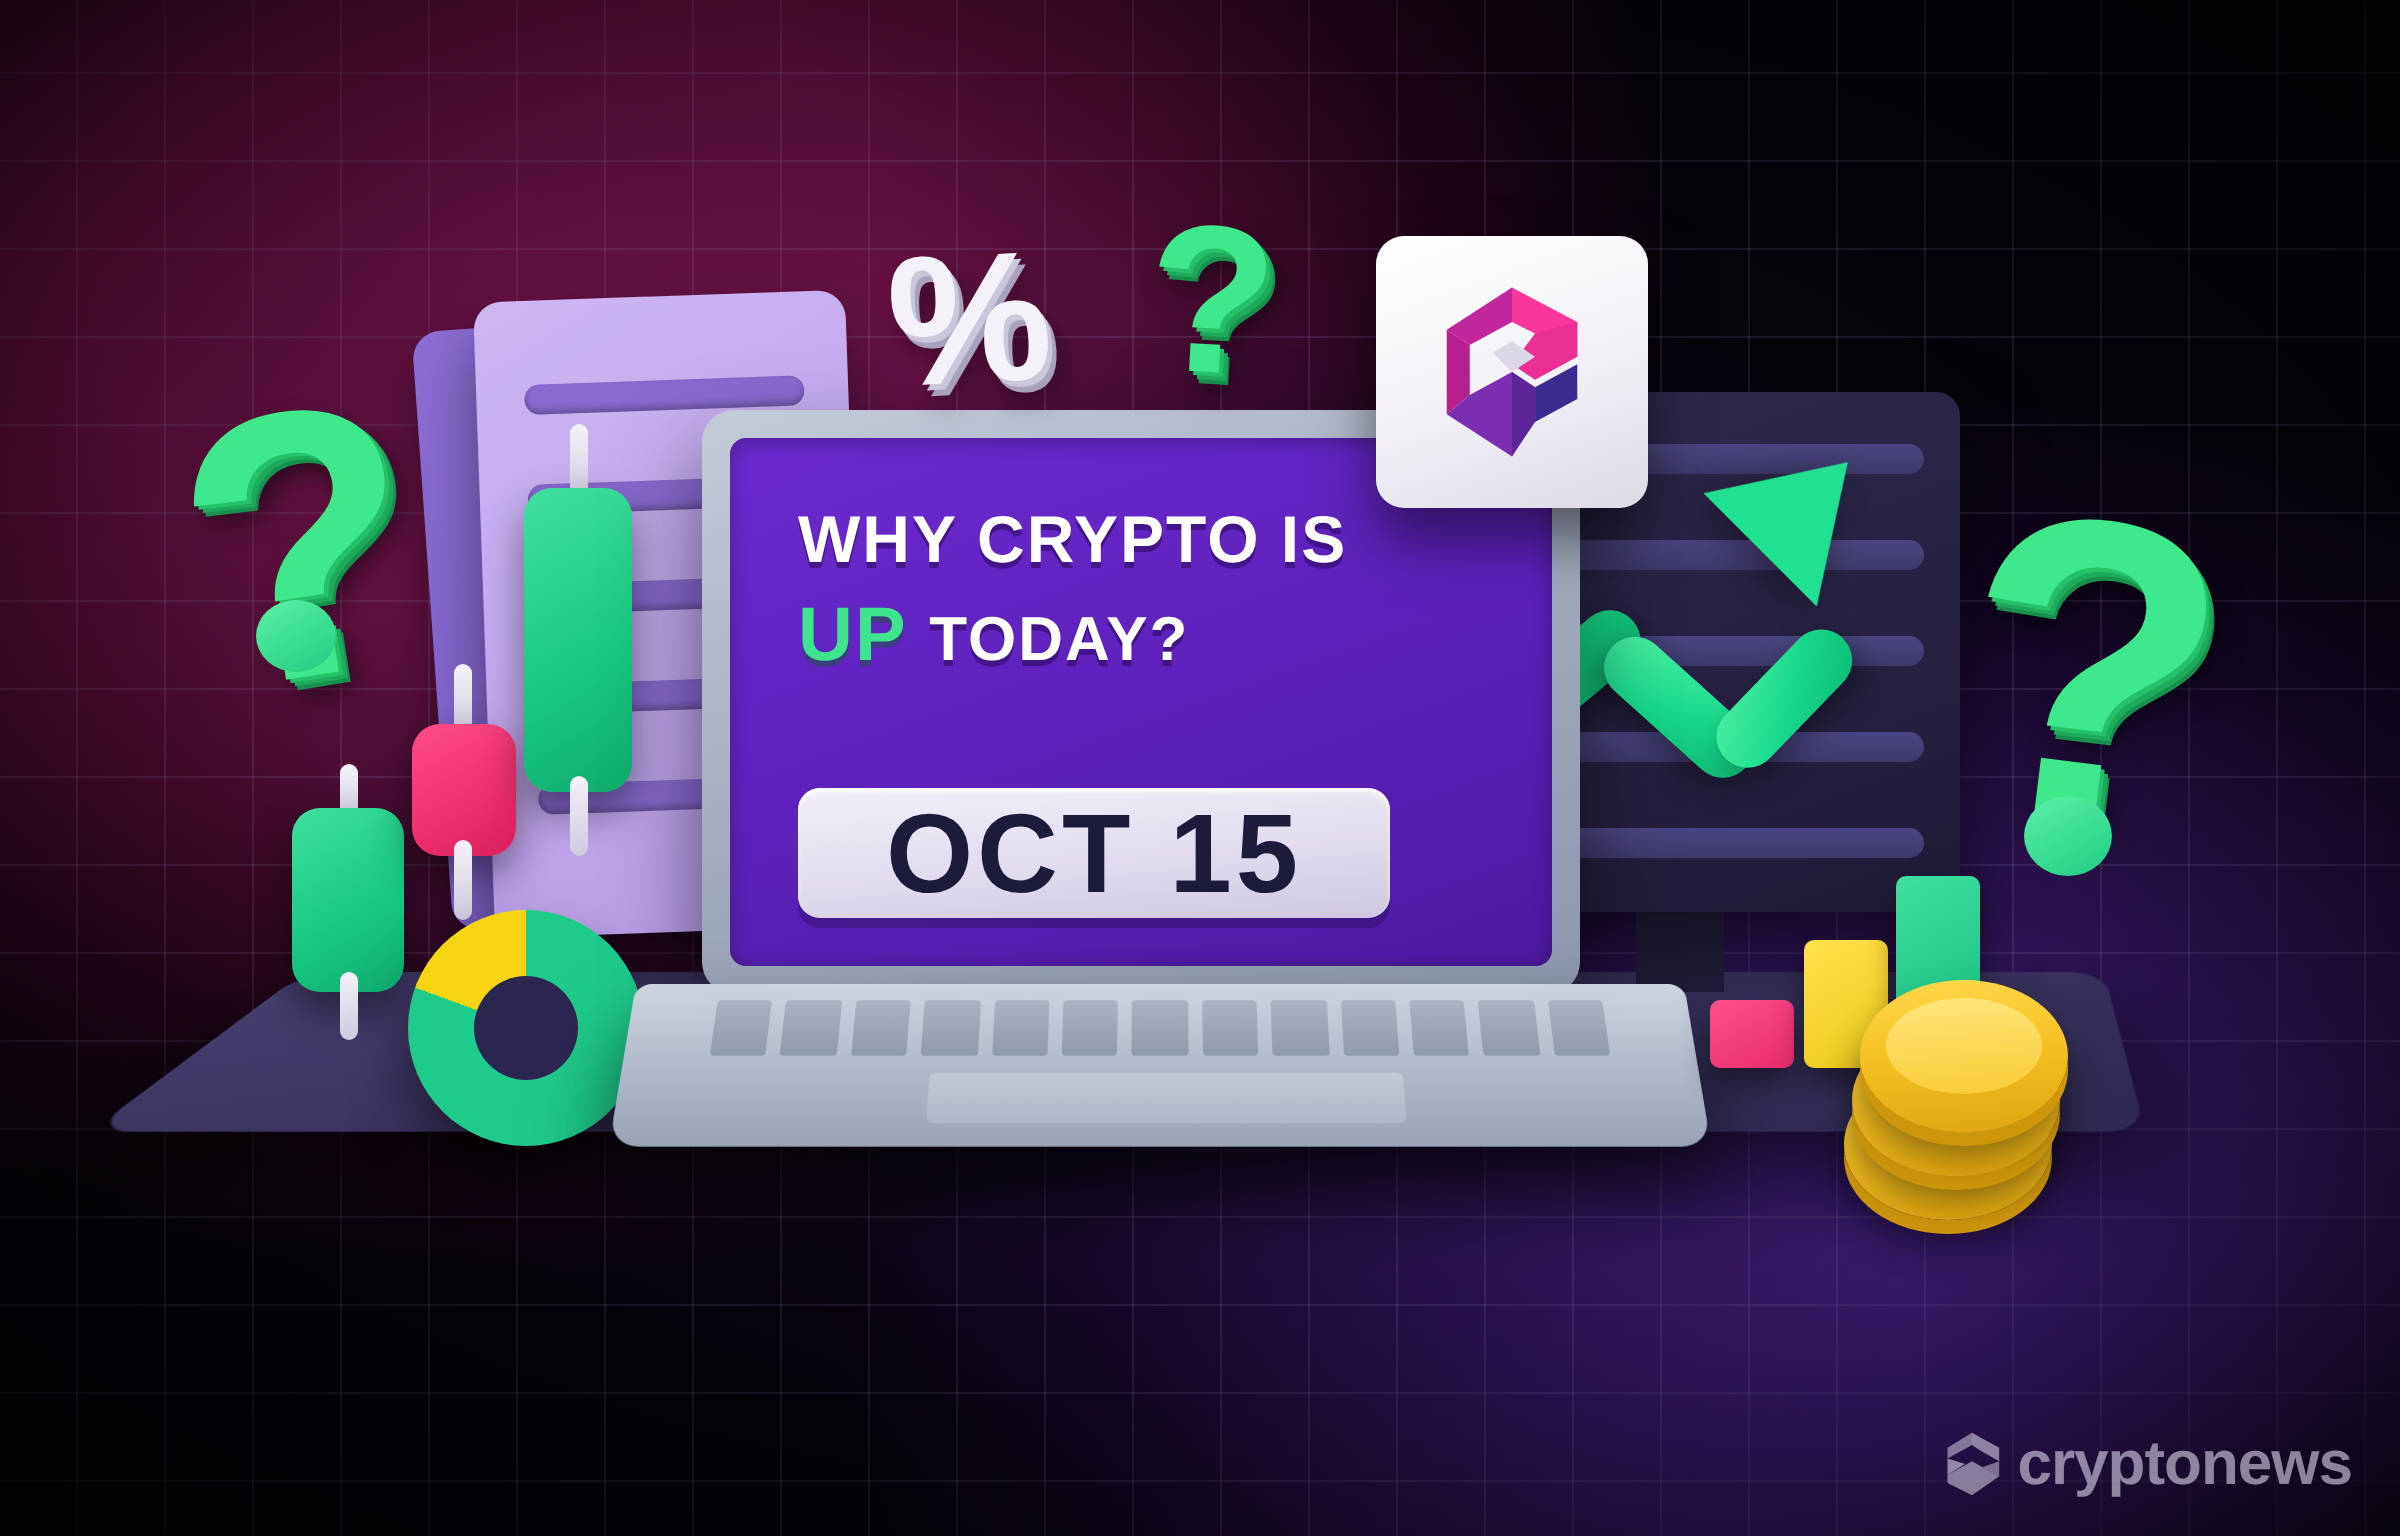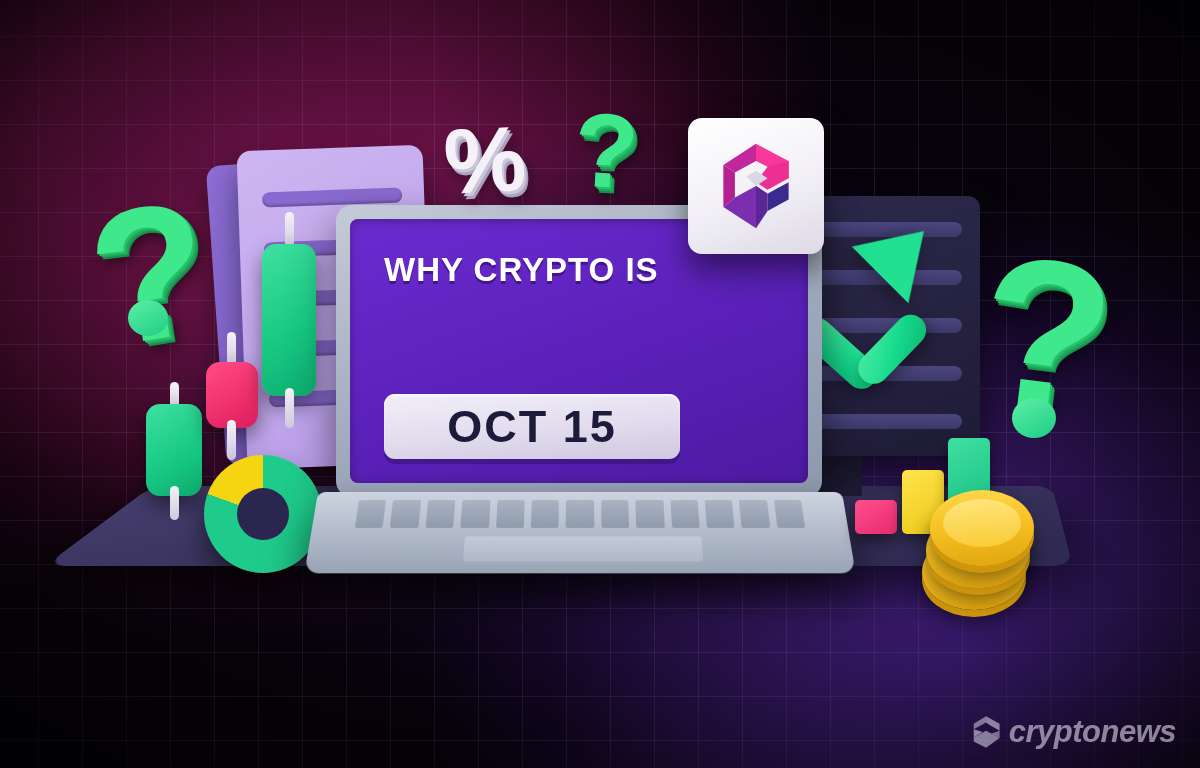"WHY CRYPTO IS" .laptop-lid { left: 336px -> 351px; width: 486px -> 439px }
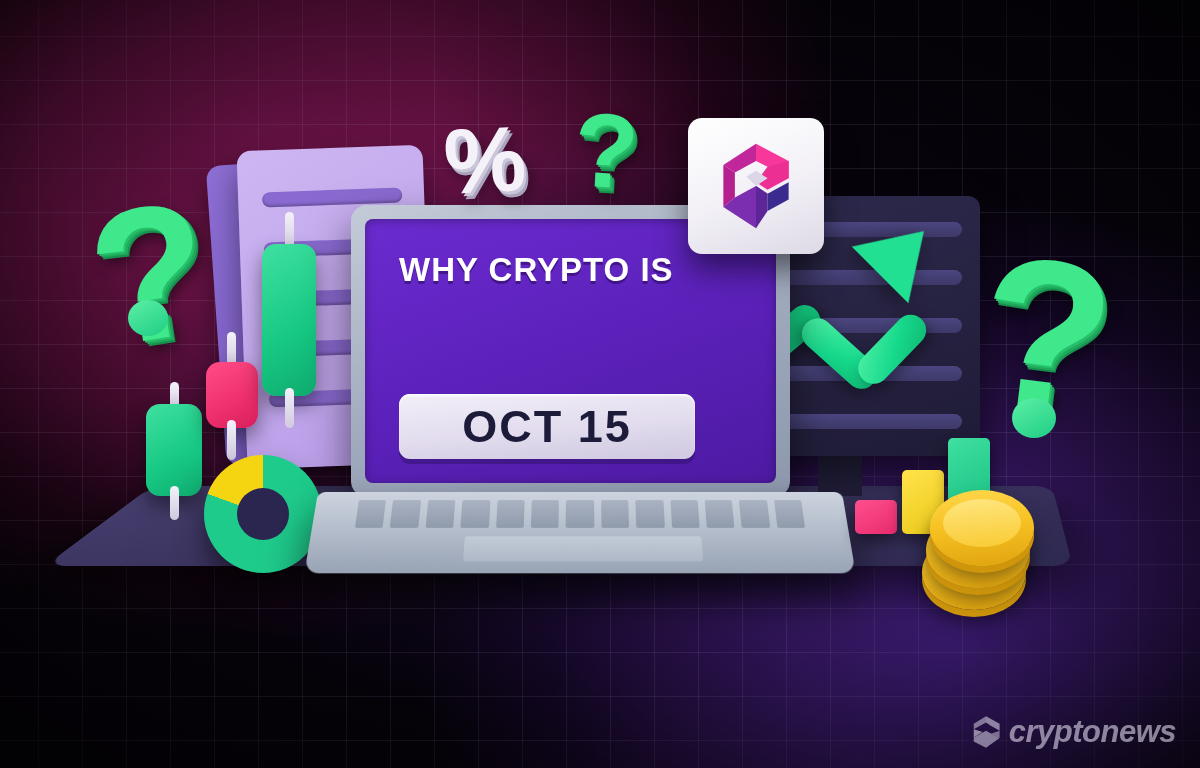"UP TODAY?" div.line2 { html: none -> <div> <span>UP</span> <span>TODAY?</span> </div> }
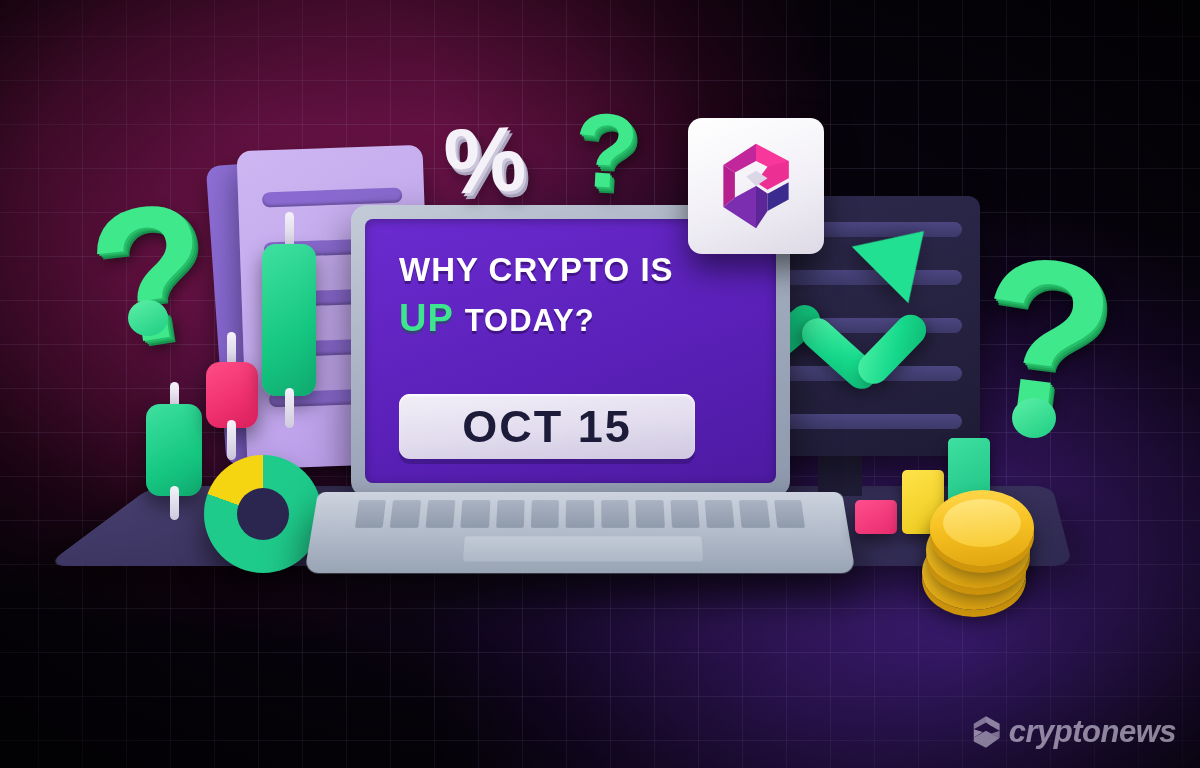"OCT 15" .date-badge span { font-size: 45px -> 56px }
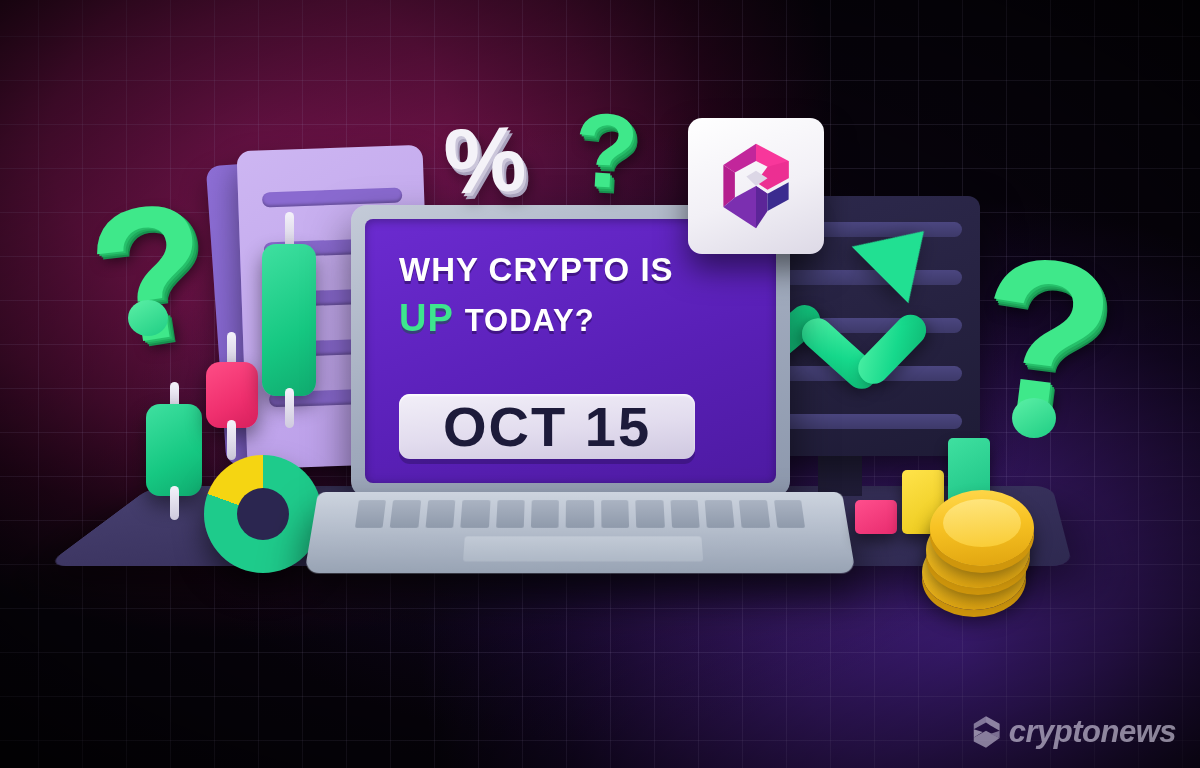"cryptonews" .wm-top { font-style: italic -> none }
